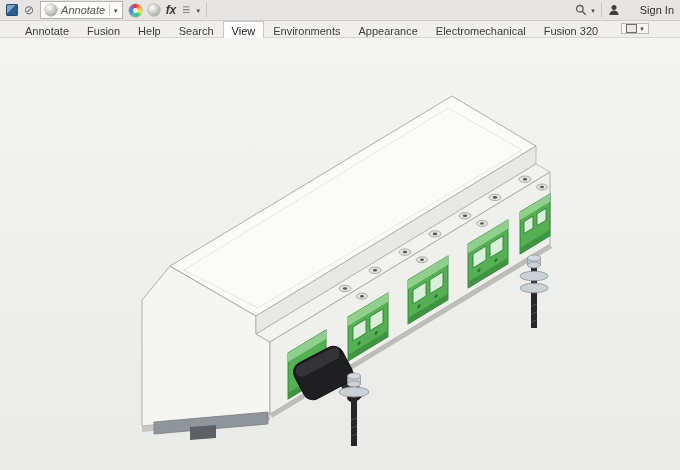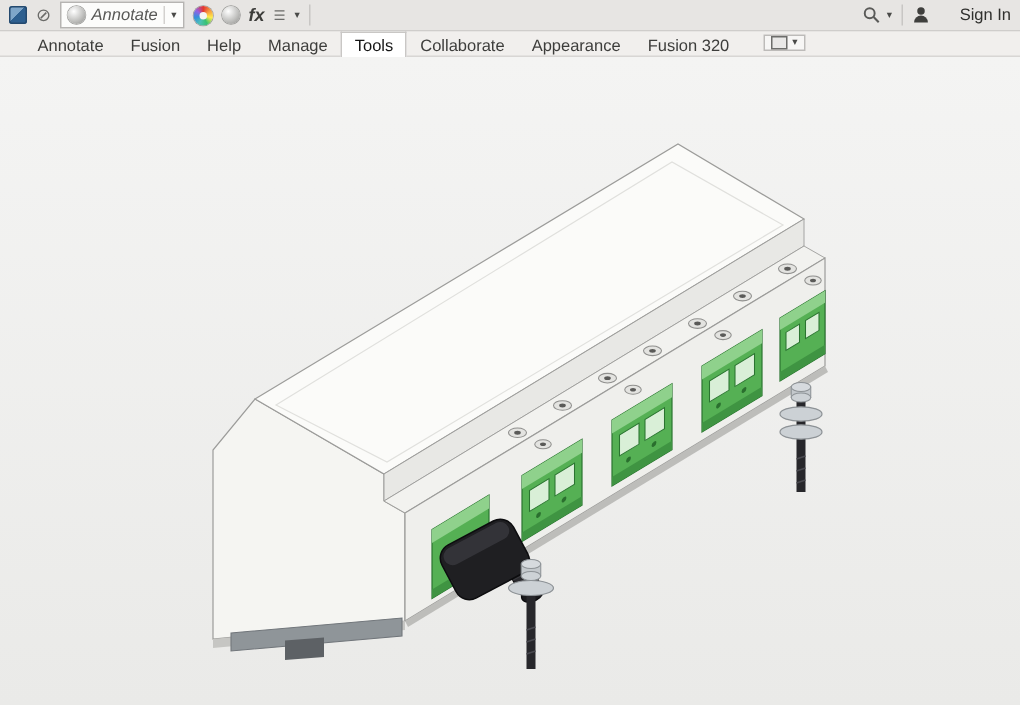"Manage" span.tab { text: Manage -> Search }
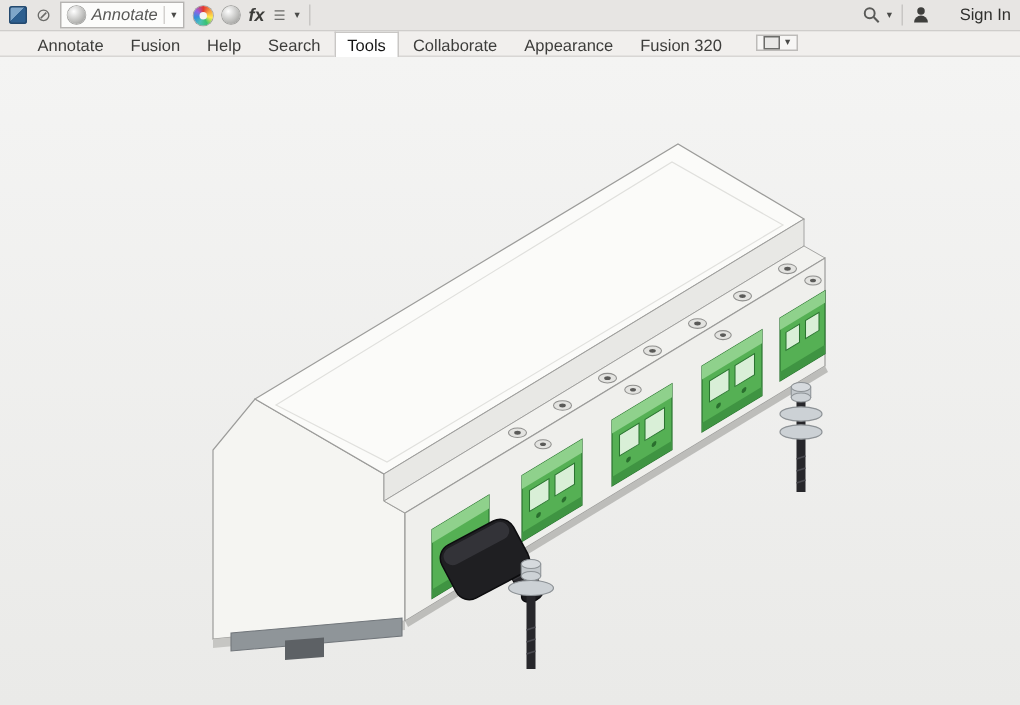"Tools" span.tab { text: Tools -> View }
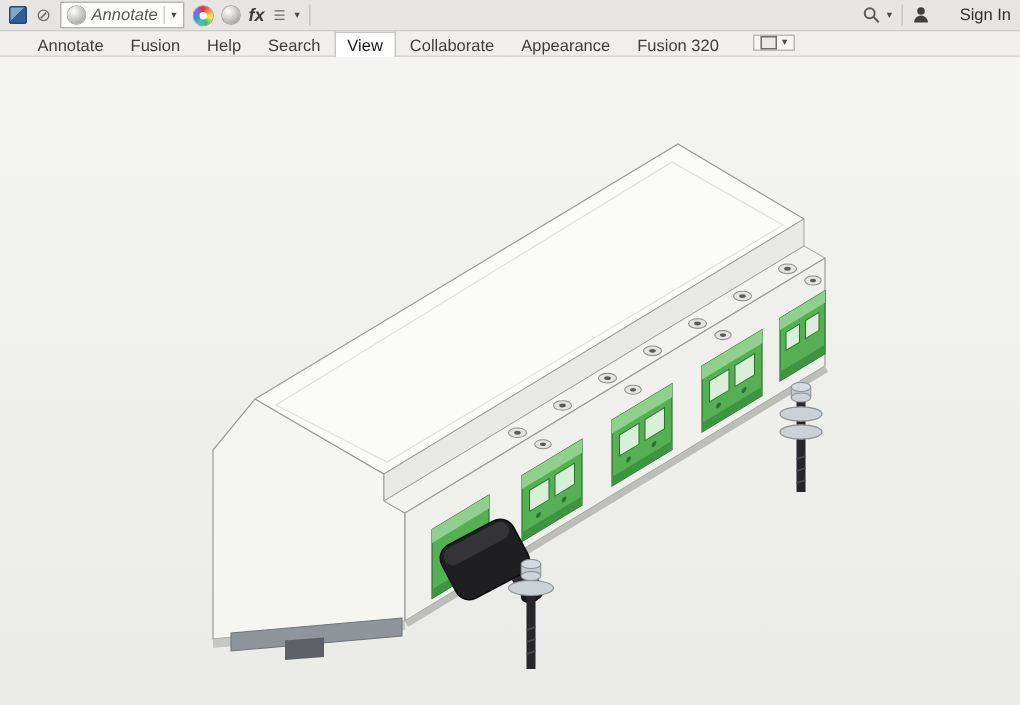"Collaborate" span.tab { text: Collaborate -> Environments }
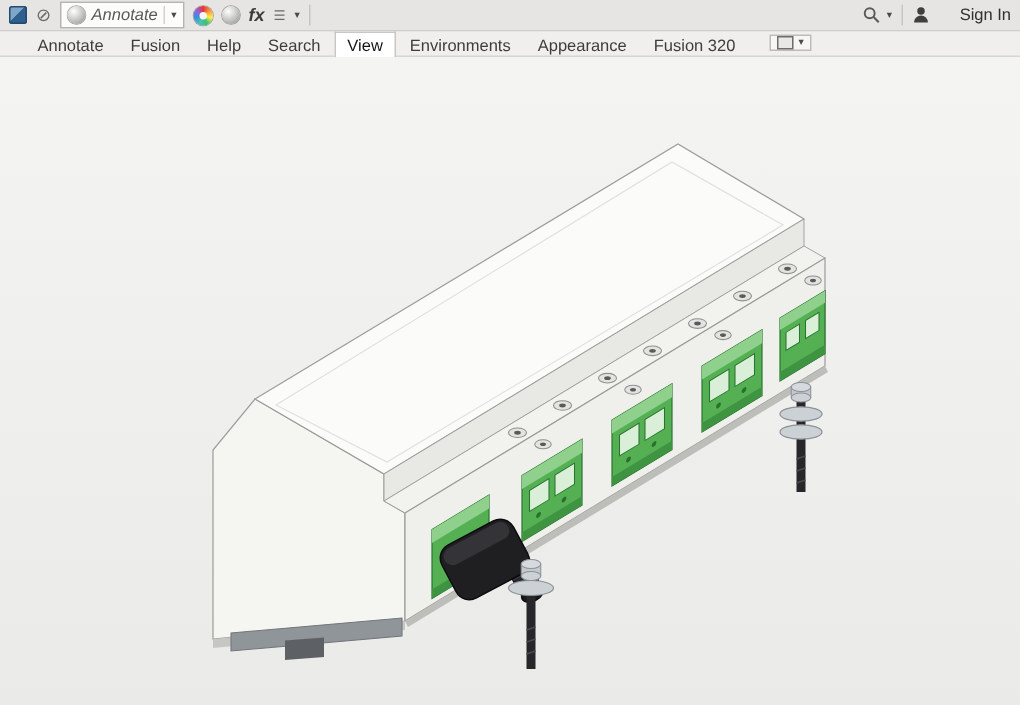"Electromechanical" span.tab { html: none -> <span>Electromechanical</span> }
